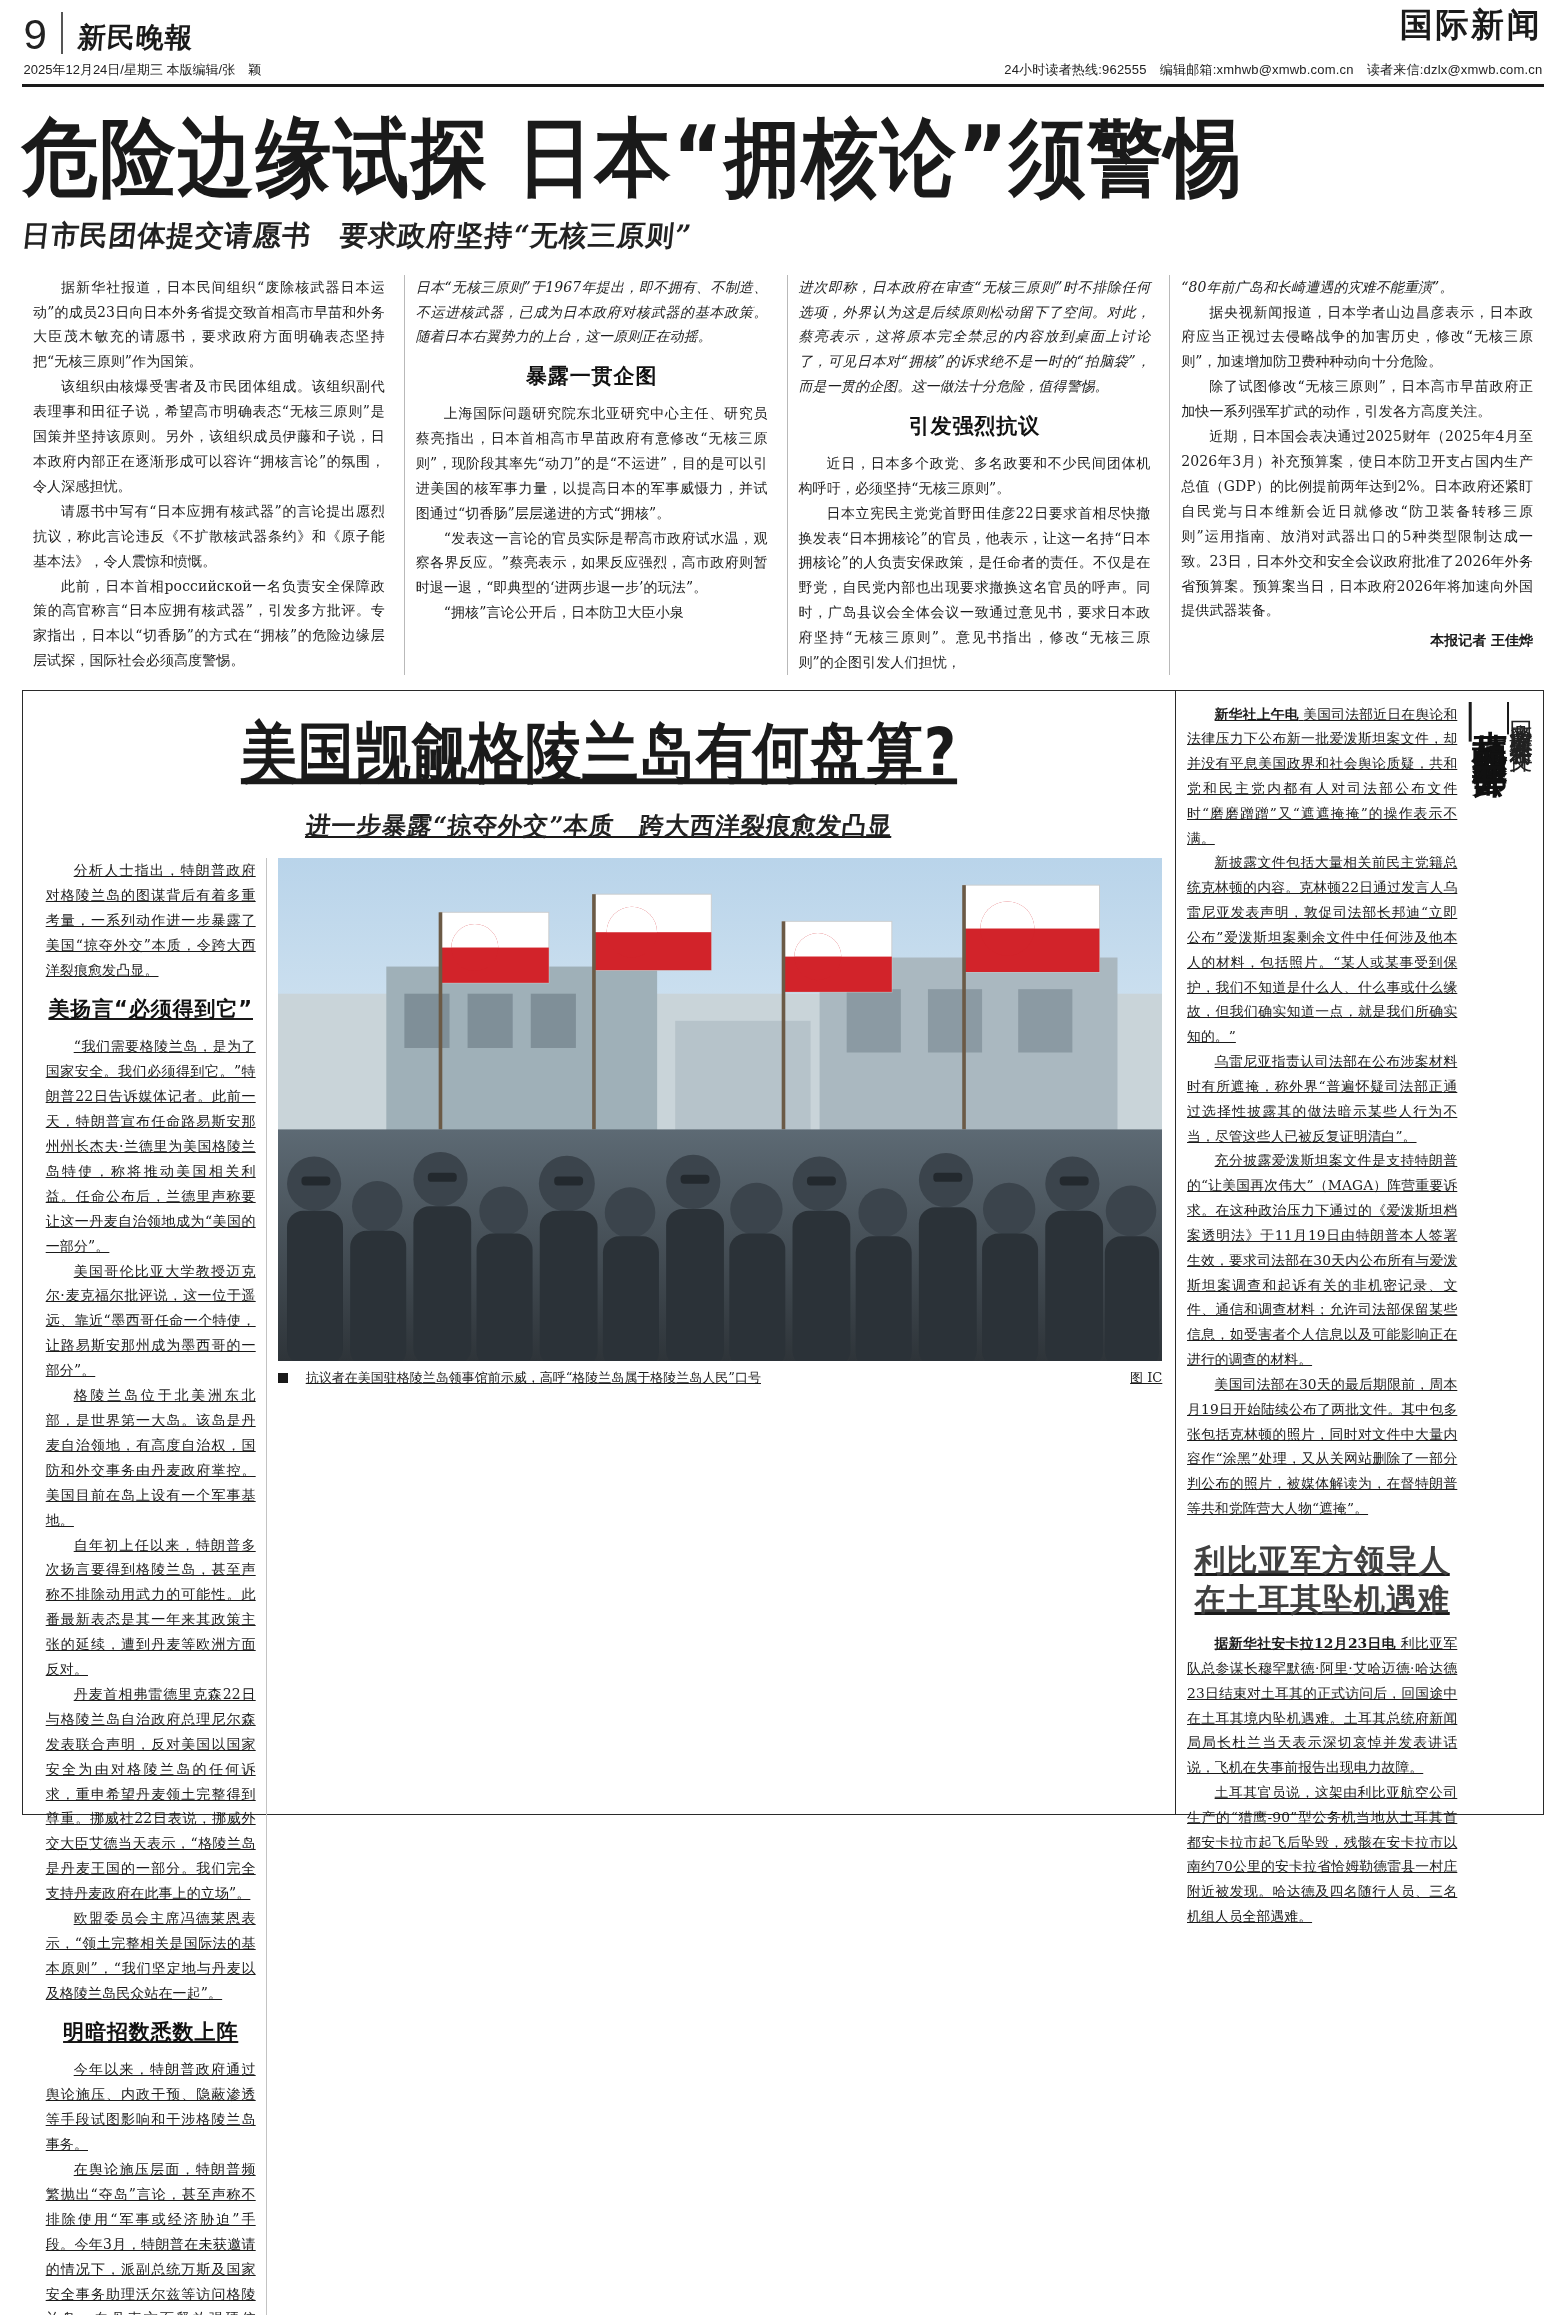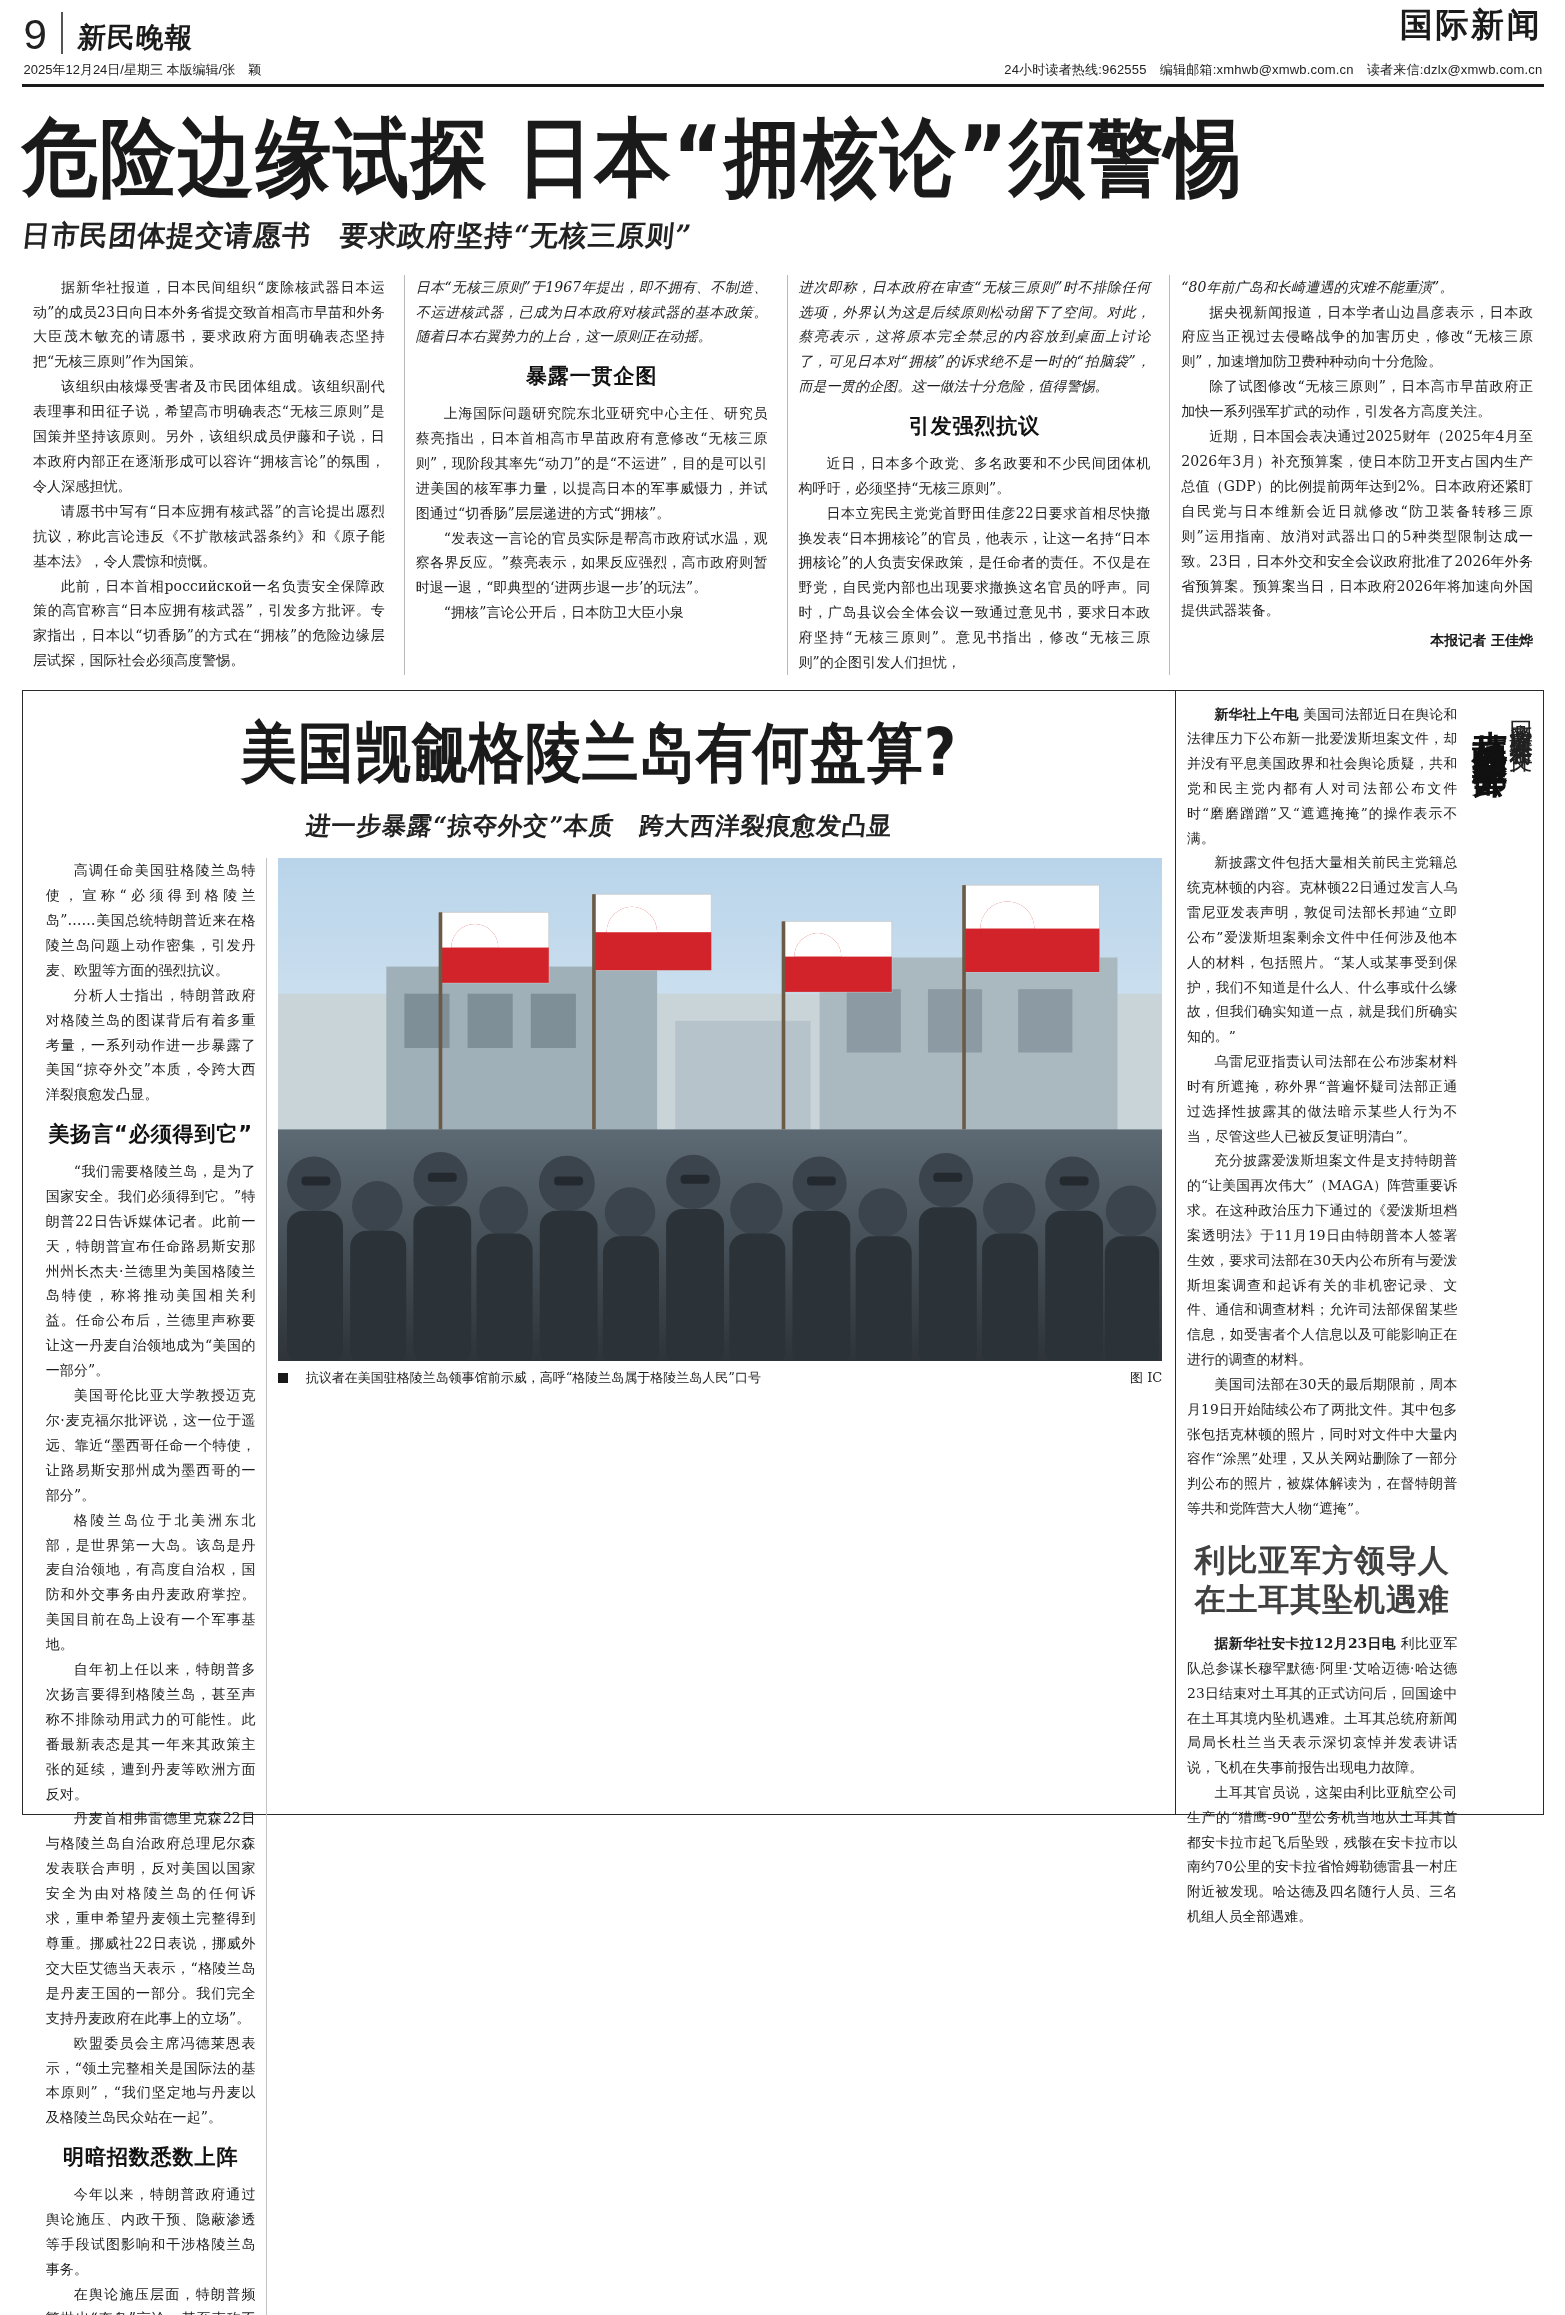"美国觊觎格陵兰岛有何盘算?" .mid-block { text-decoration: none -> underline }
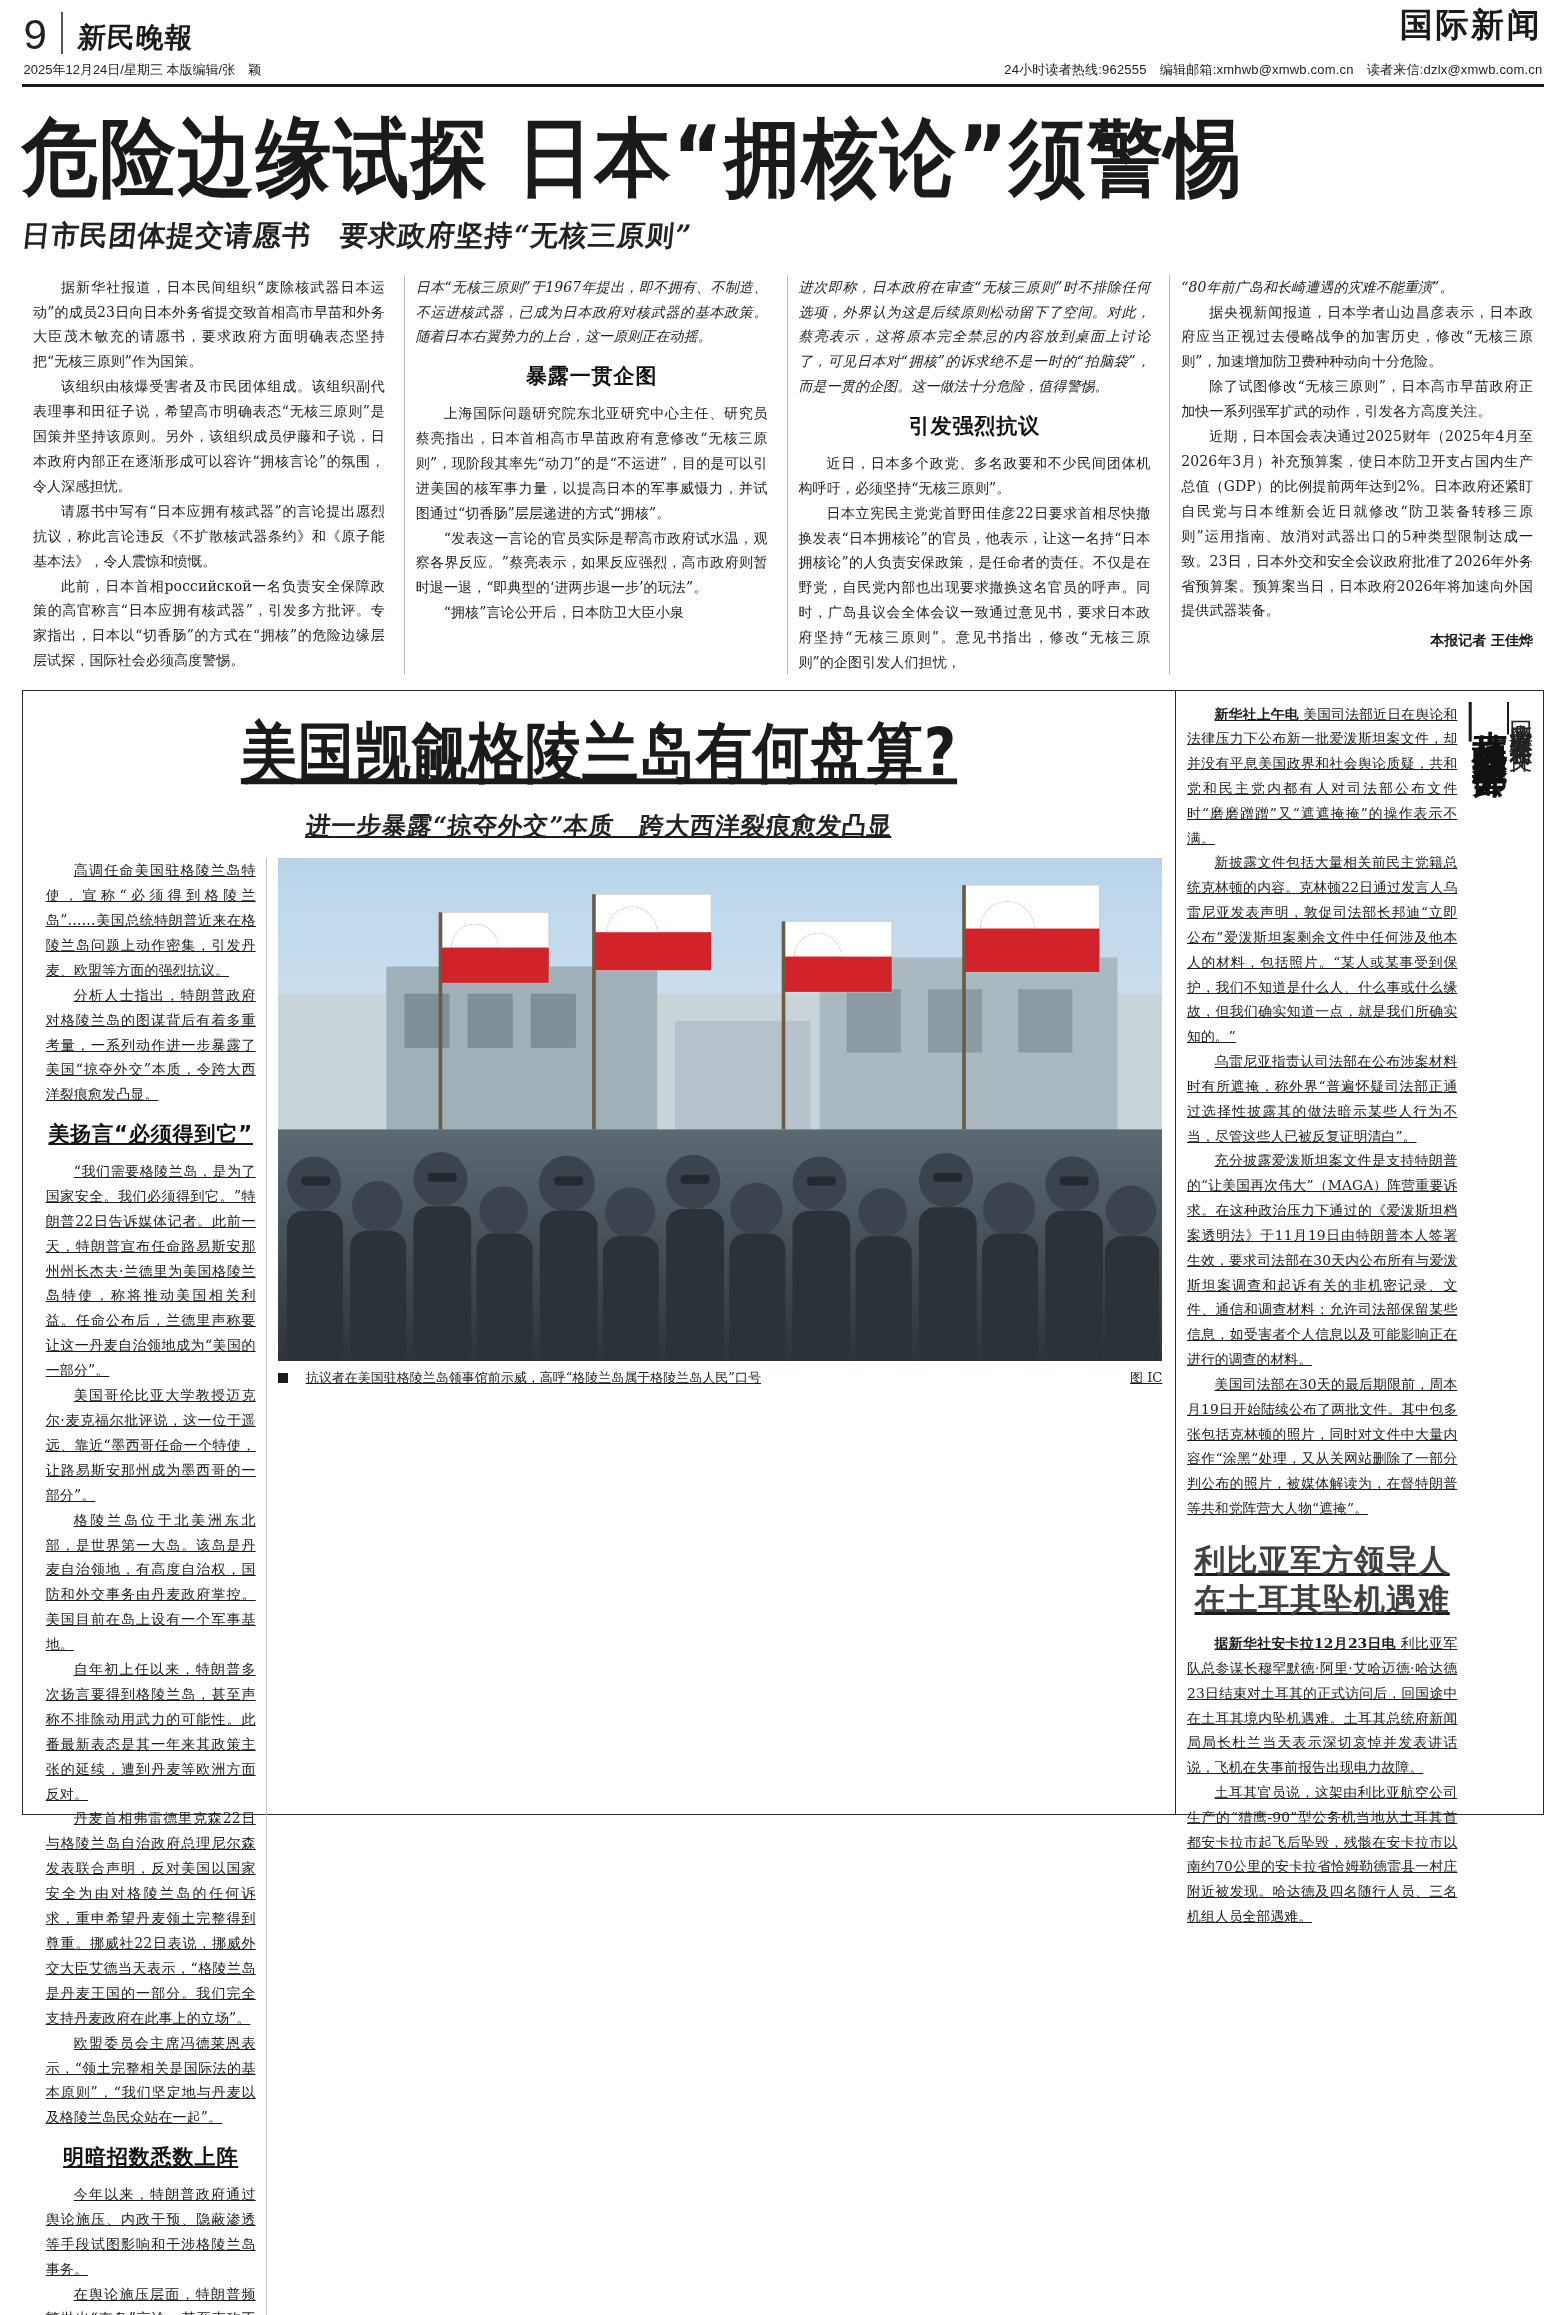"高调任命美国驻格陵兰岛特使，宣称“必须得到格陵兰岛”……美国总统特朗普近来在格陵" p.body { html: <p>高调任命美国驻格陵兰岛特使，宣称“必须得到格陵兰岛”……美国总统特朗普近来在格陵兰岛问题上动作密集，引发丹麦、欧盟等方面的强烈抗议。</p> -> none }
